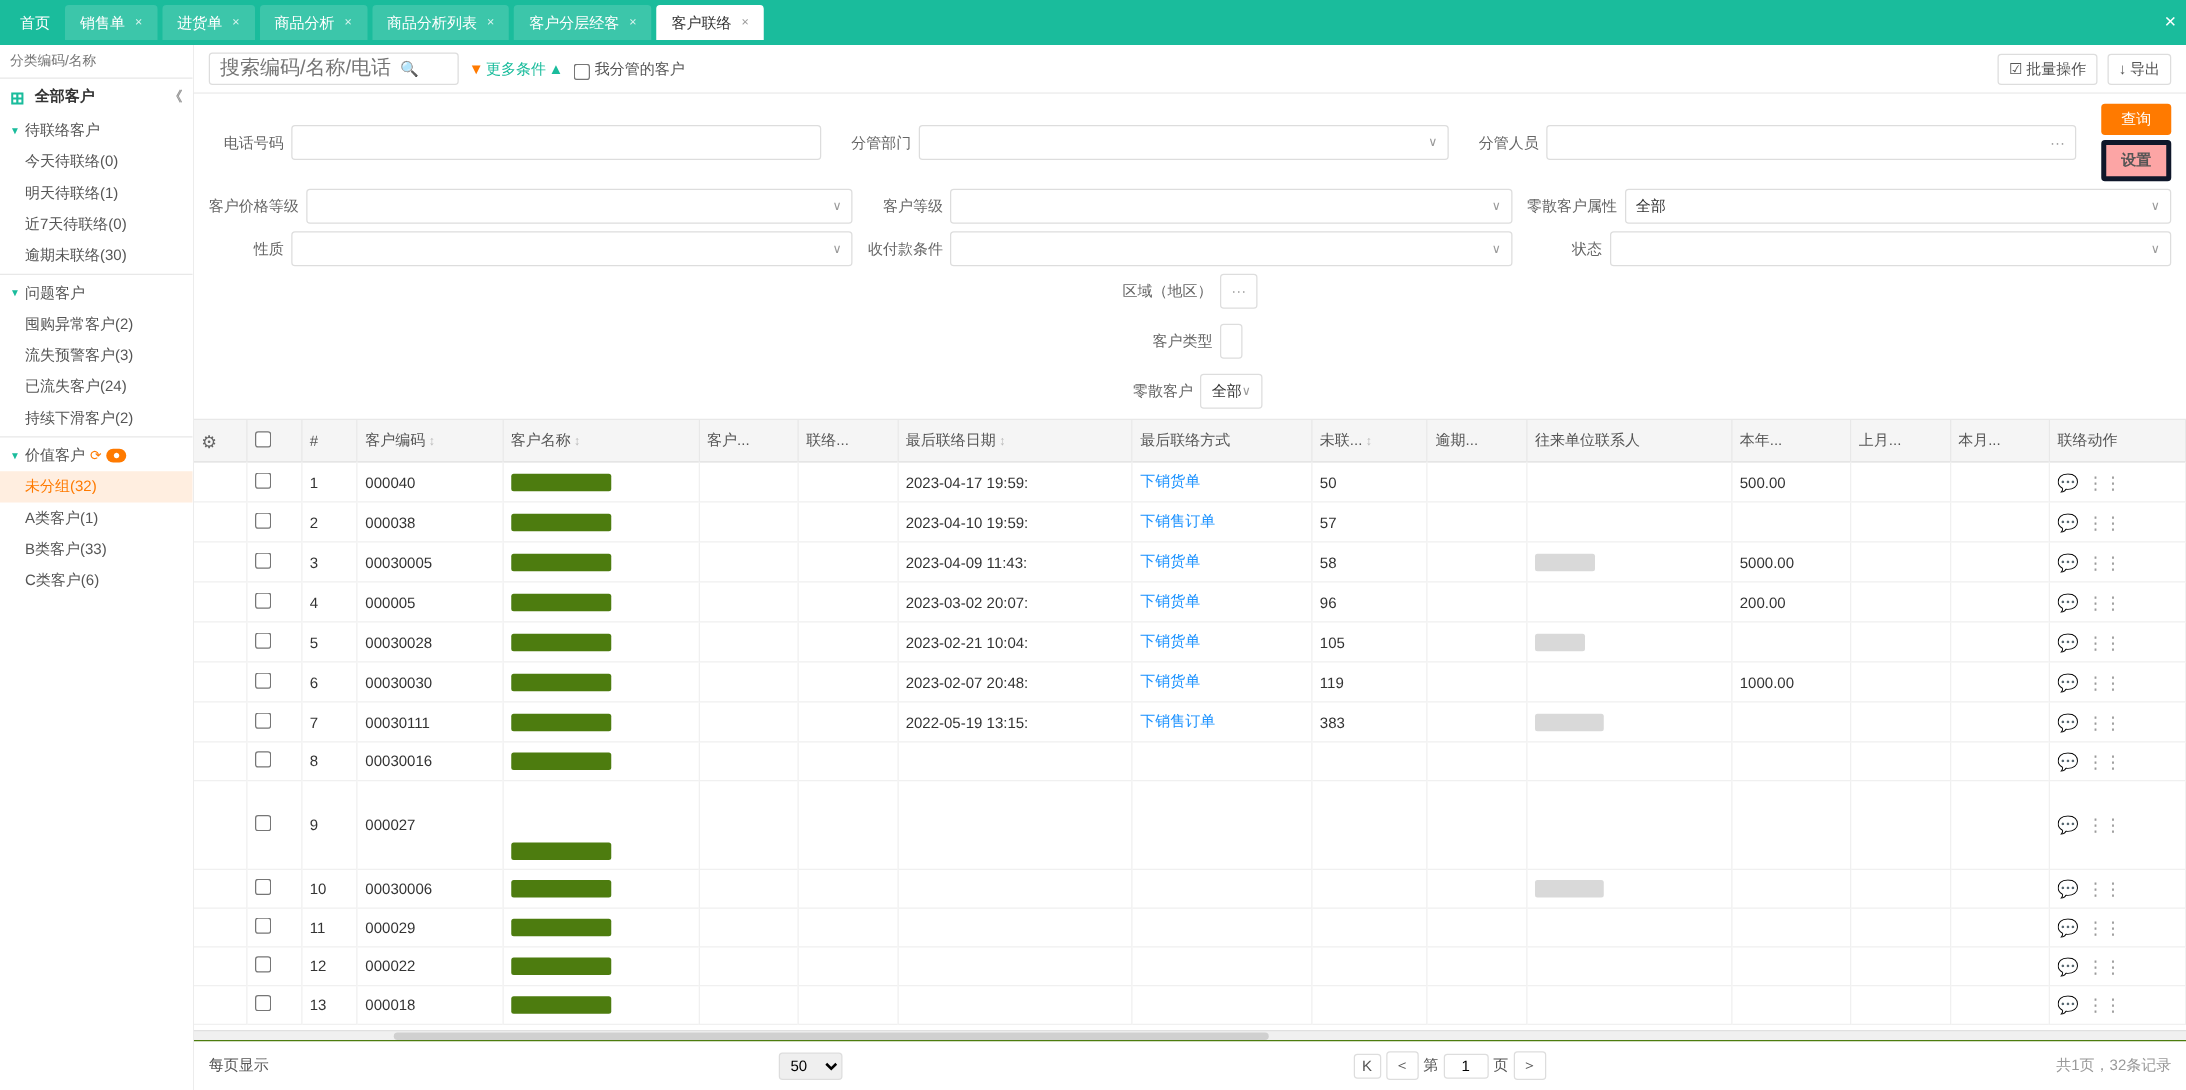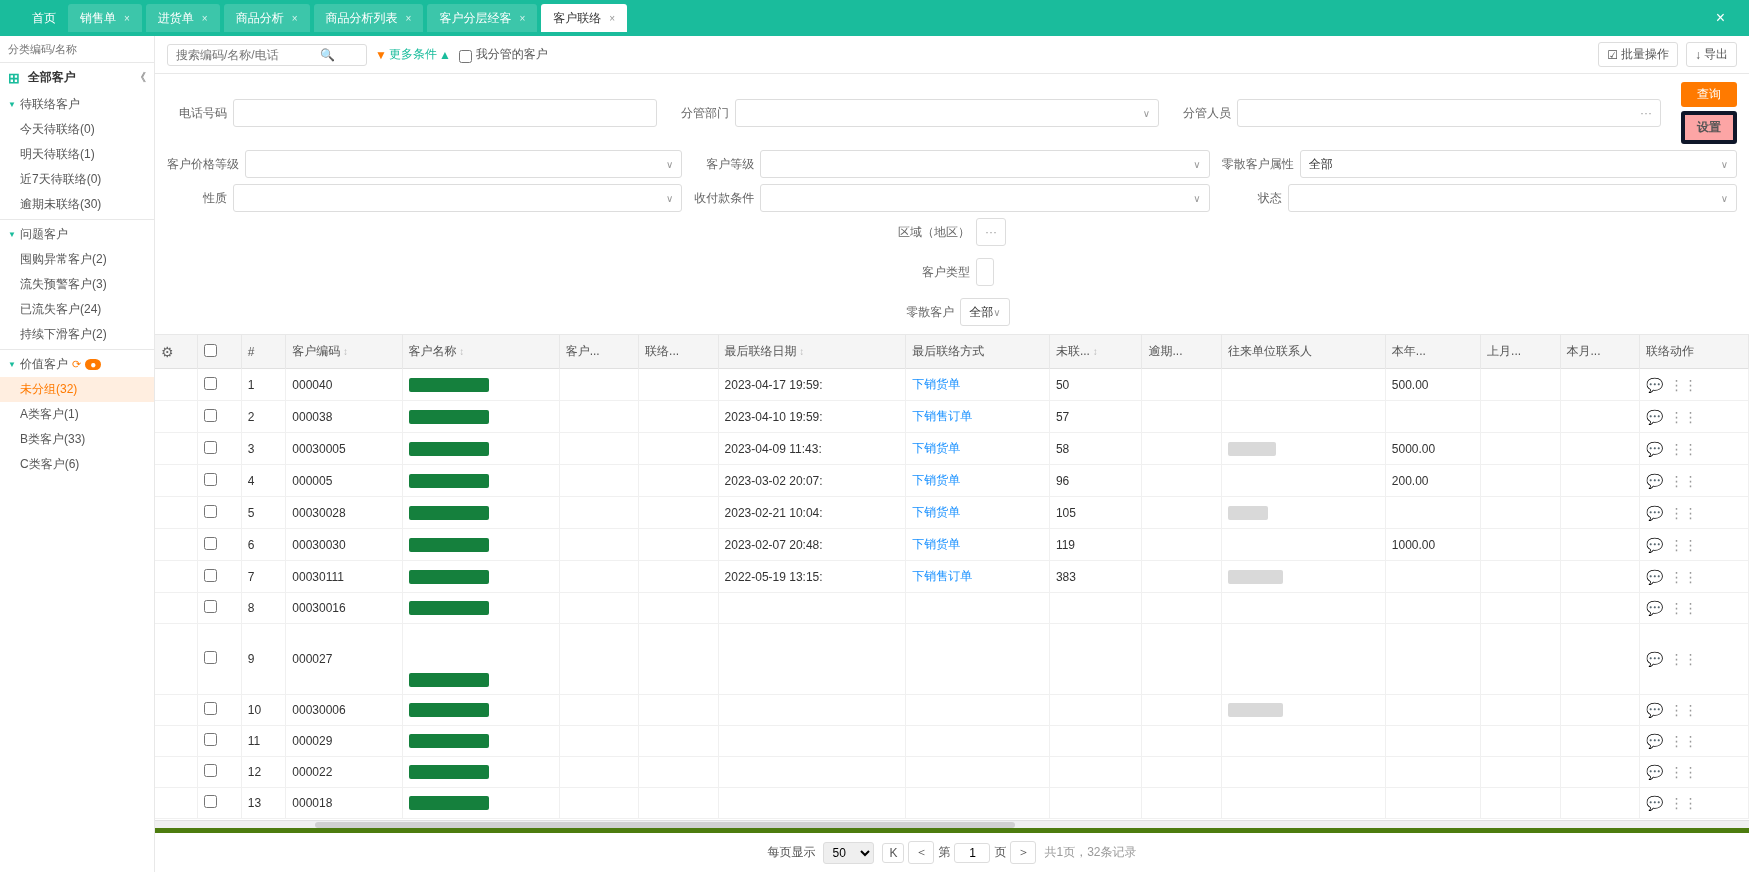"首页" .top-nav { padding: 0 24px -> 0 8px }
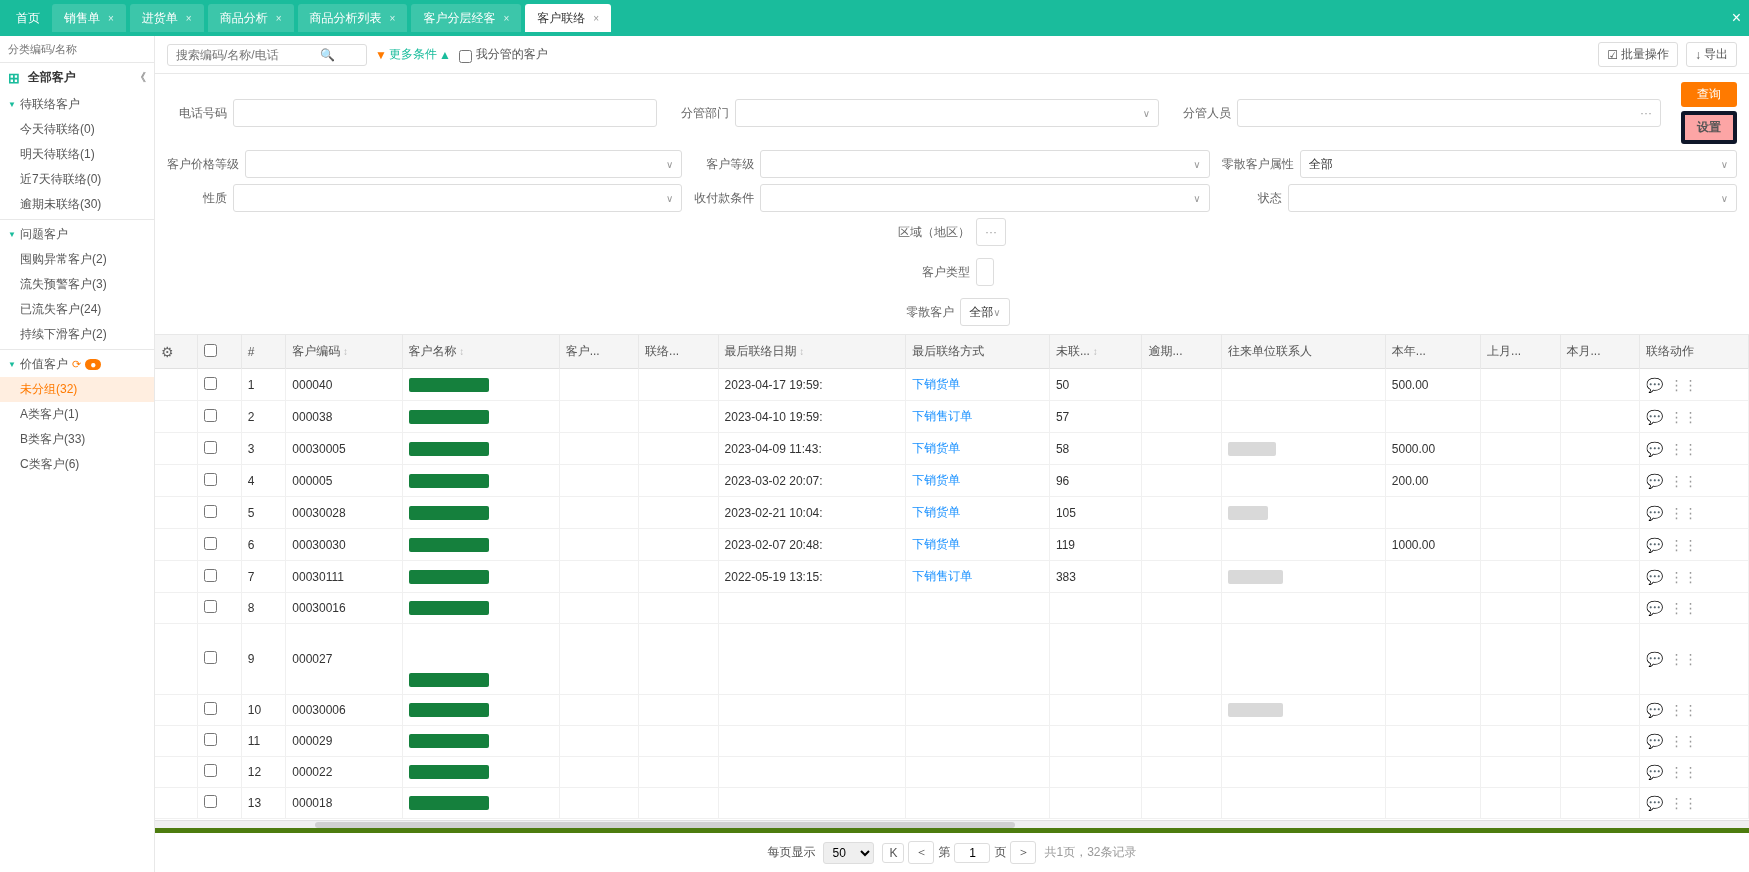"搜索编码/名称/电话" .search-box input { font-size: 12px -> 16px }
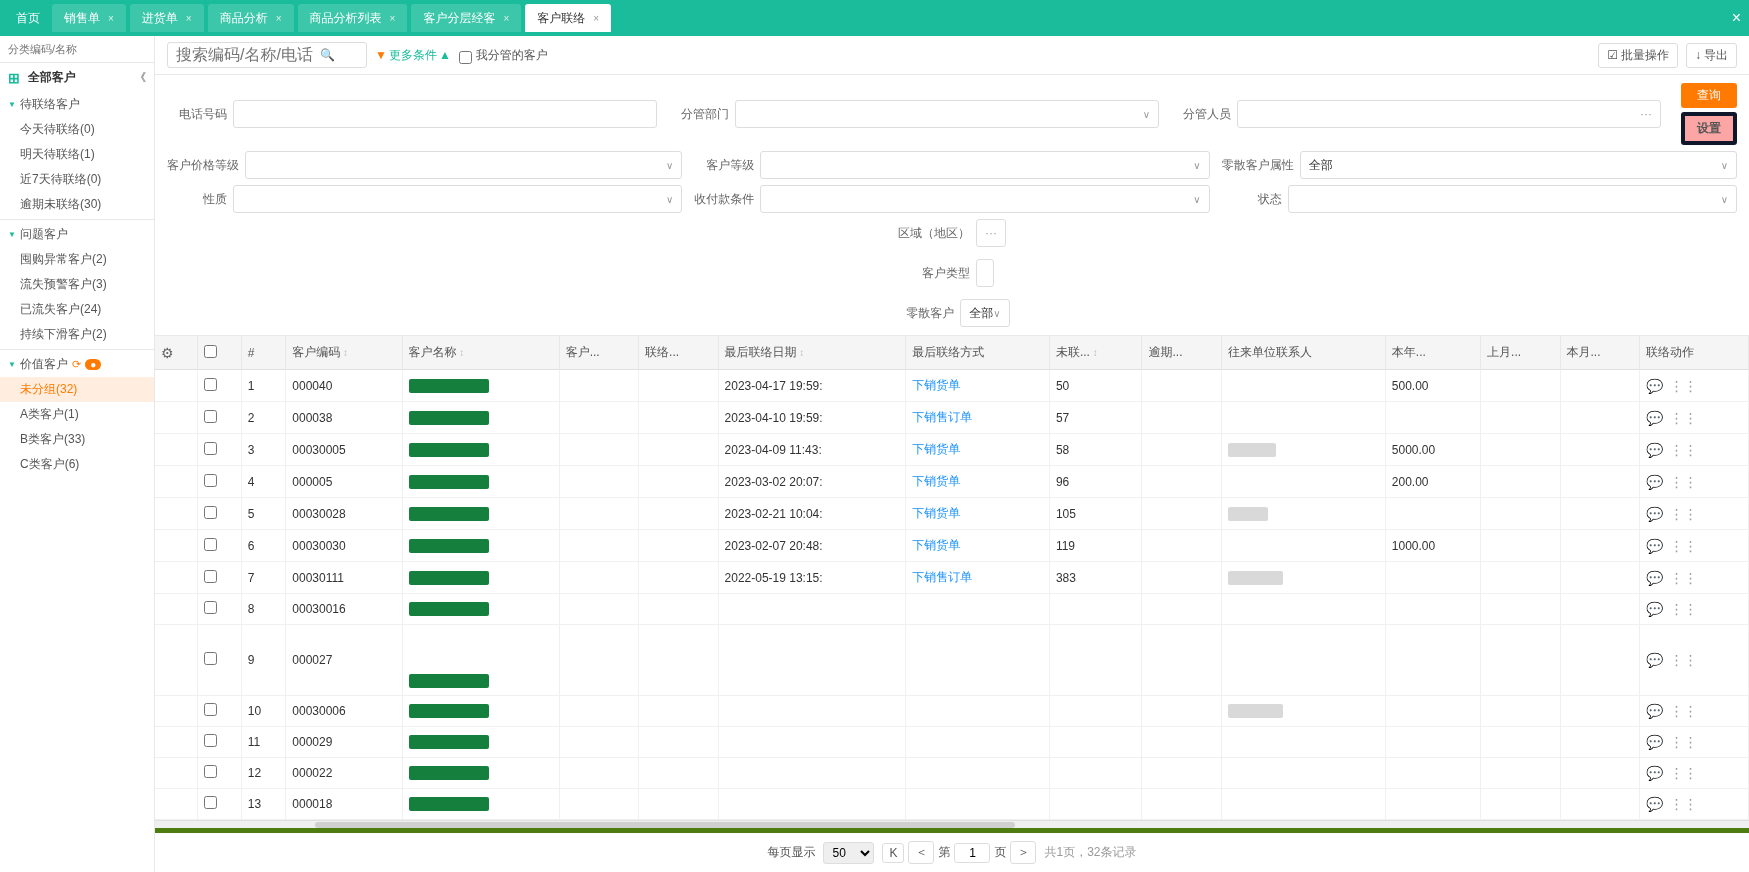"某供" .blurred { background: #15803d -> #4d7c0f }
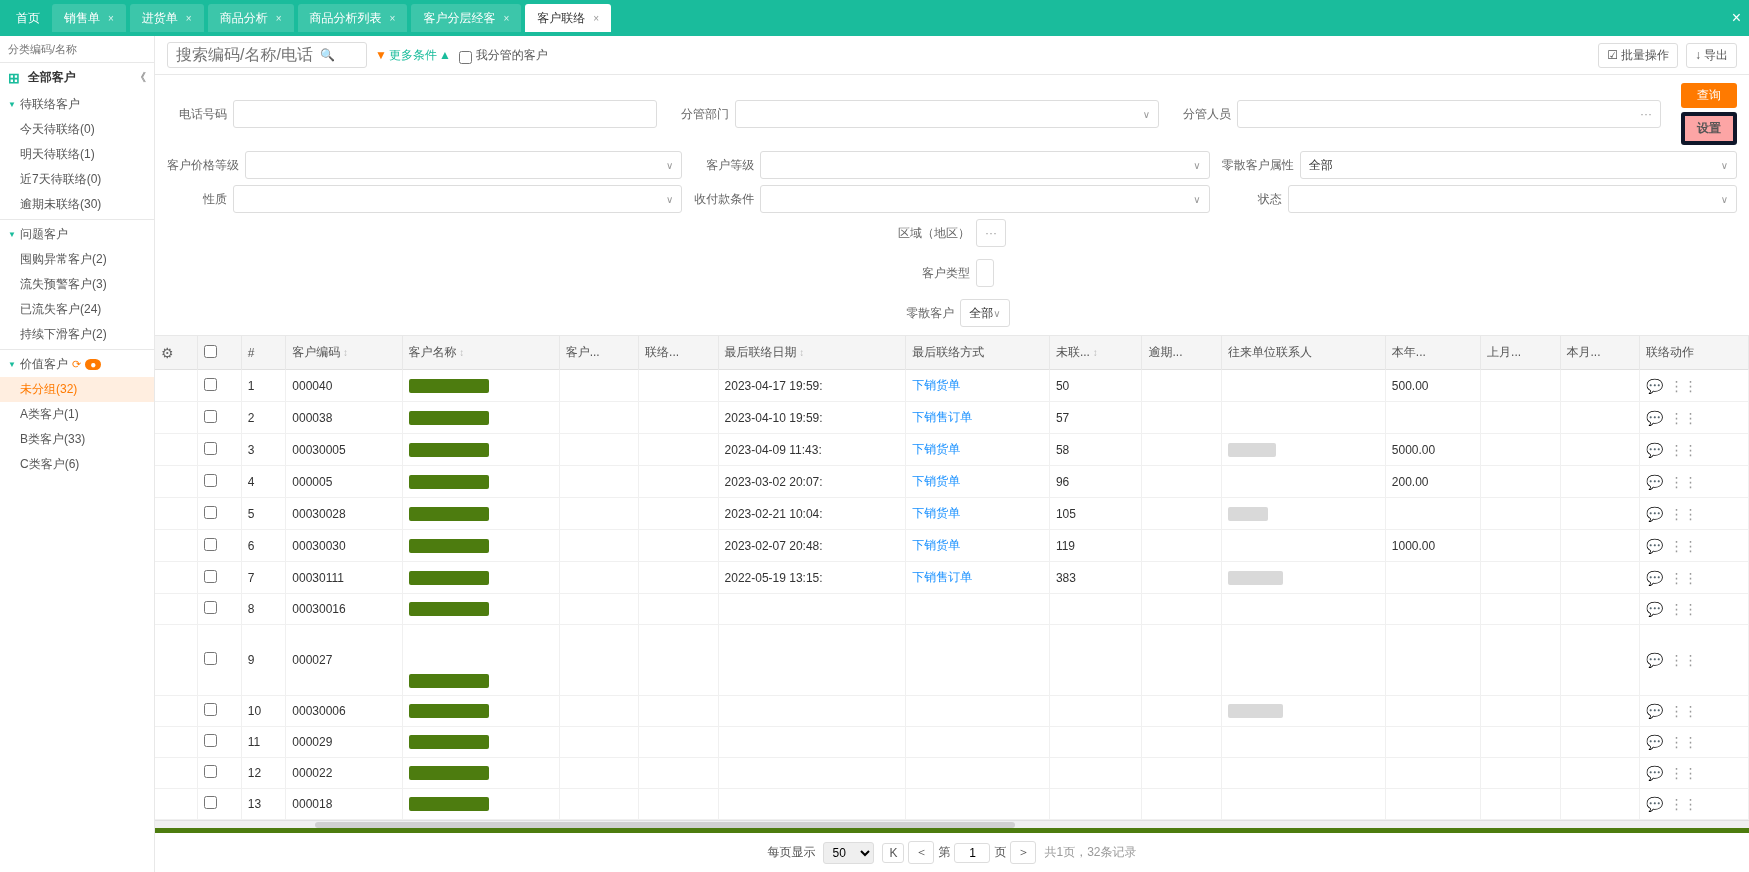"每页显示" .table-footer { border-top: 5px solid #4d7c0f -> 1px solid #4d7c0f; justify-content: center -> space-between }
